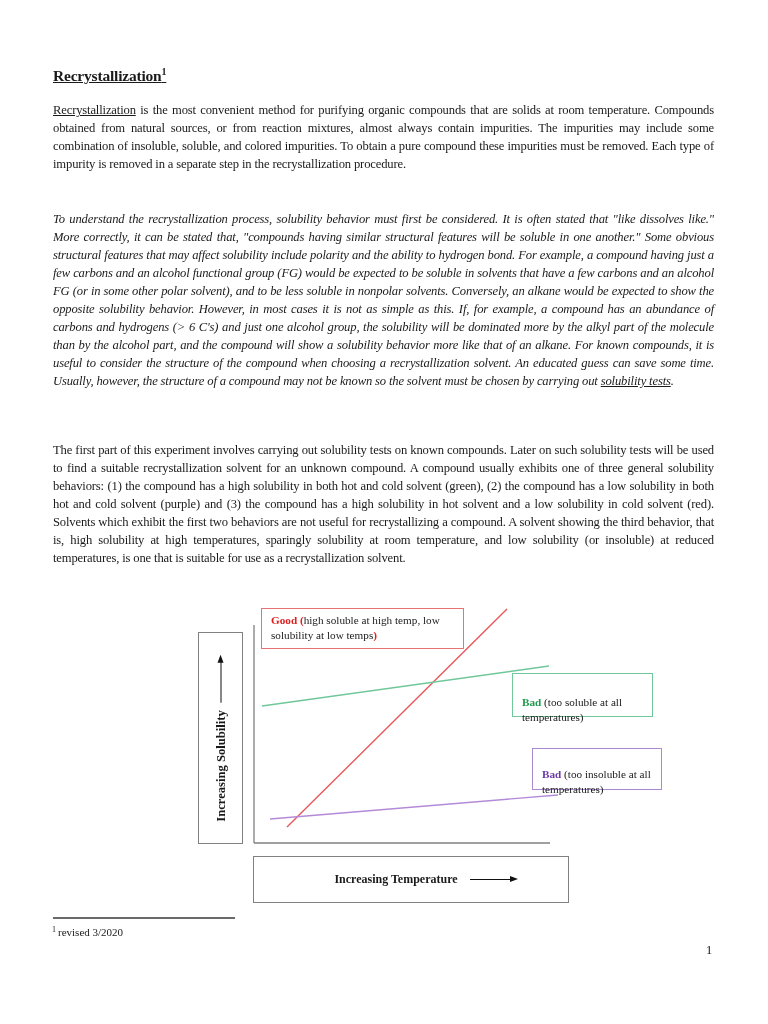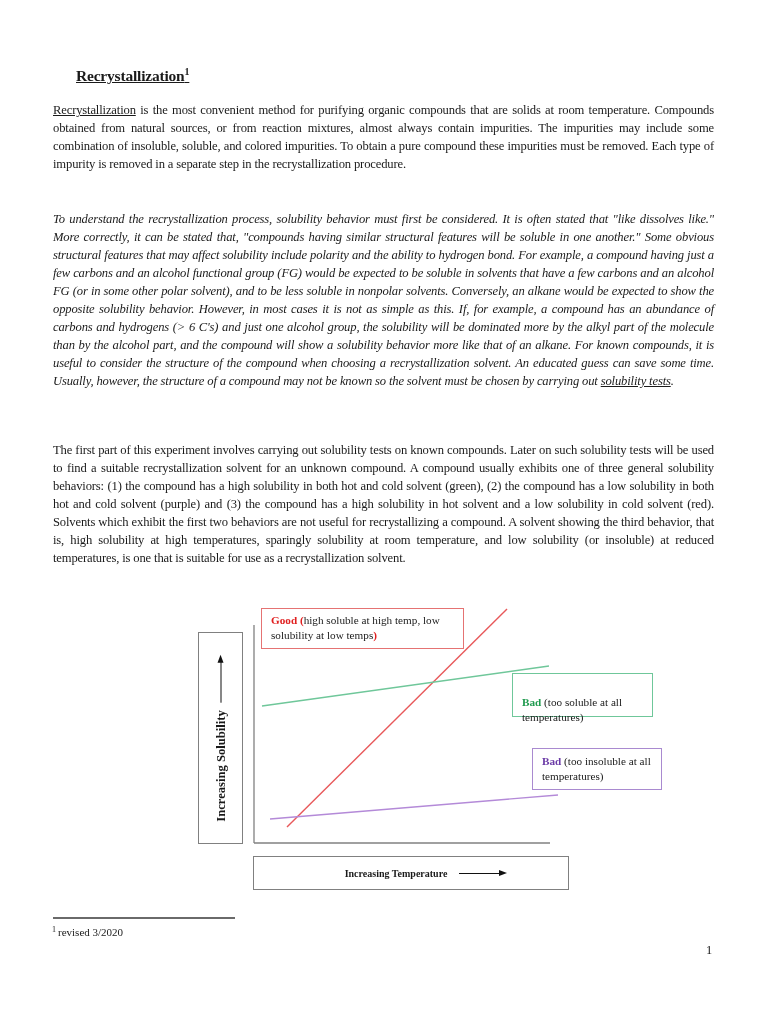"Recrystallization1" .title { margin-left: 23px -> none }
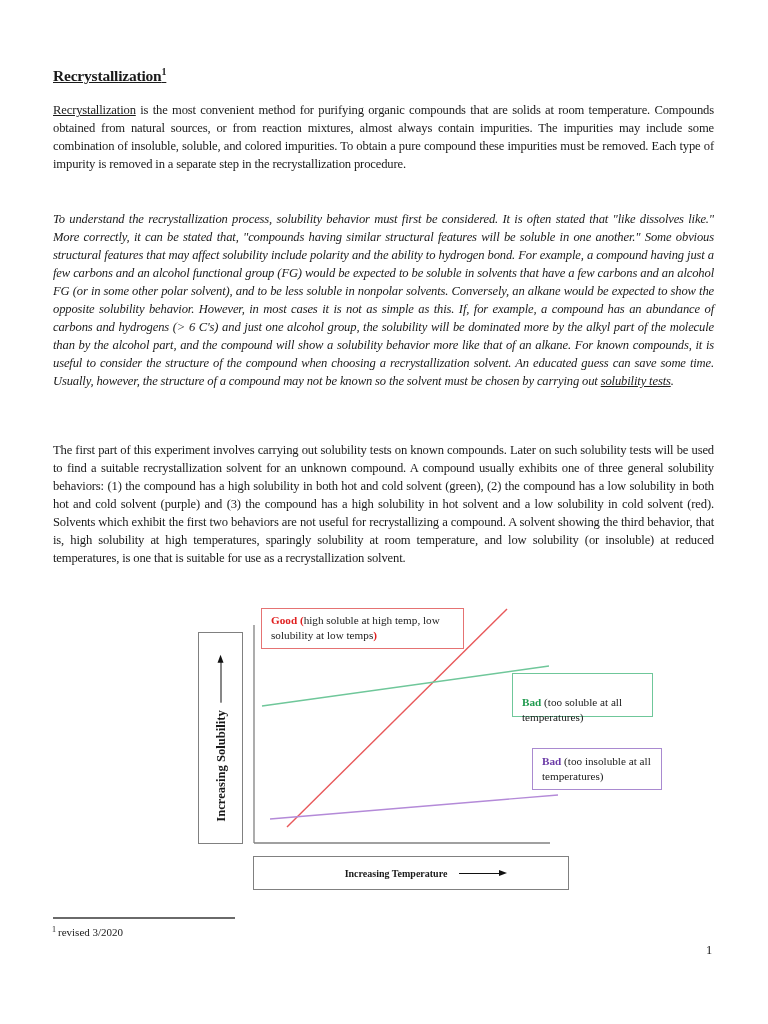"Bad (too insoluble at all" #lbl-purple { padding-top: 5px -> 18px }
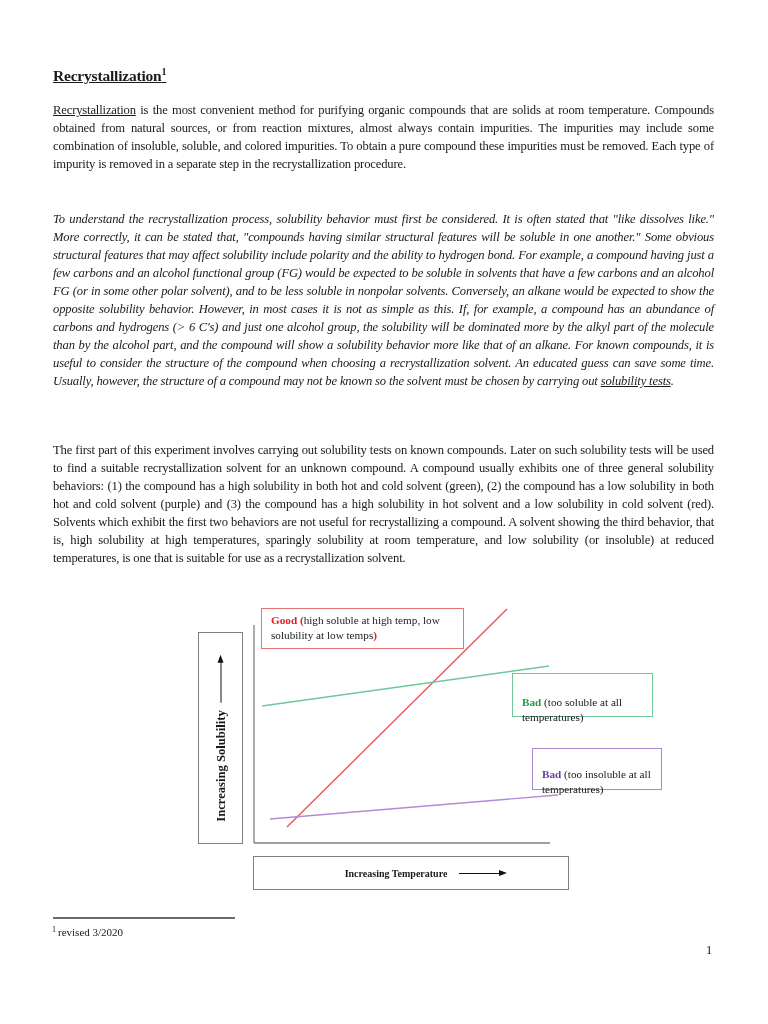"Increasing Temperature" #xbox { font-size: 10px -> 12px; height: 34px -> 47px }
